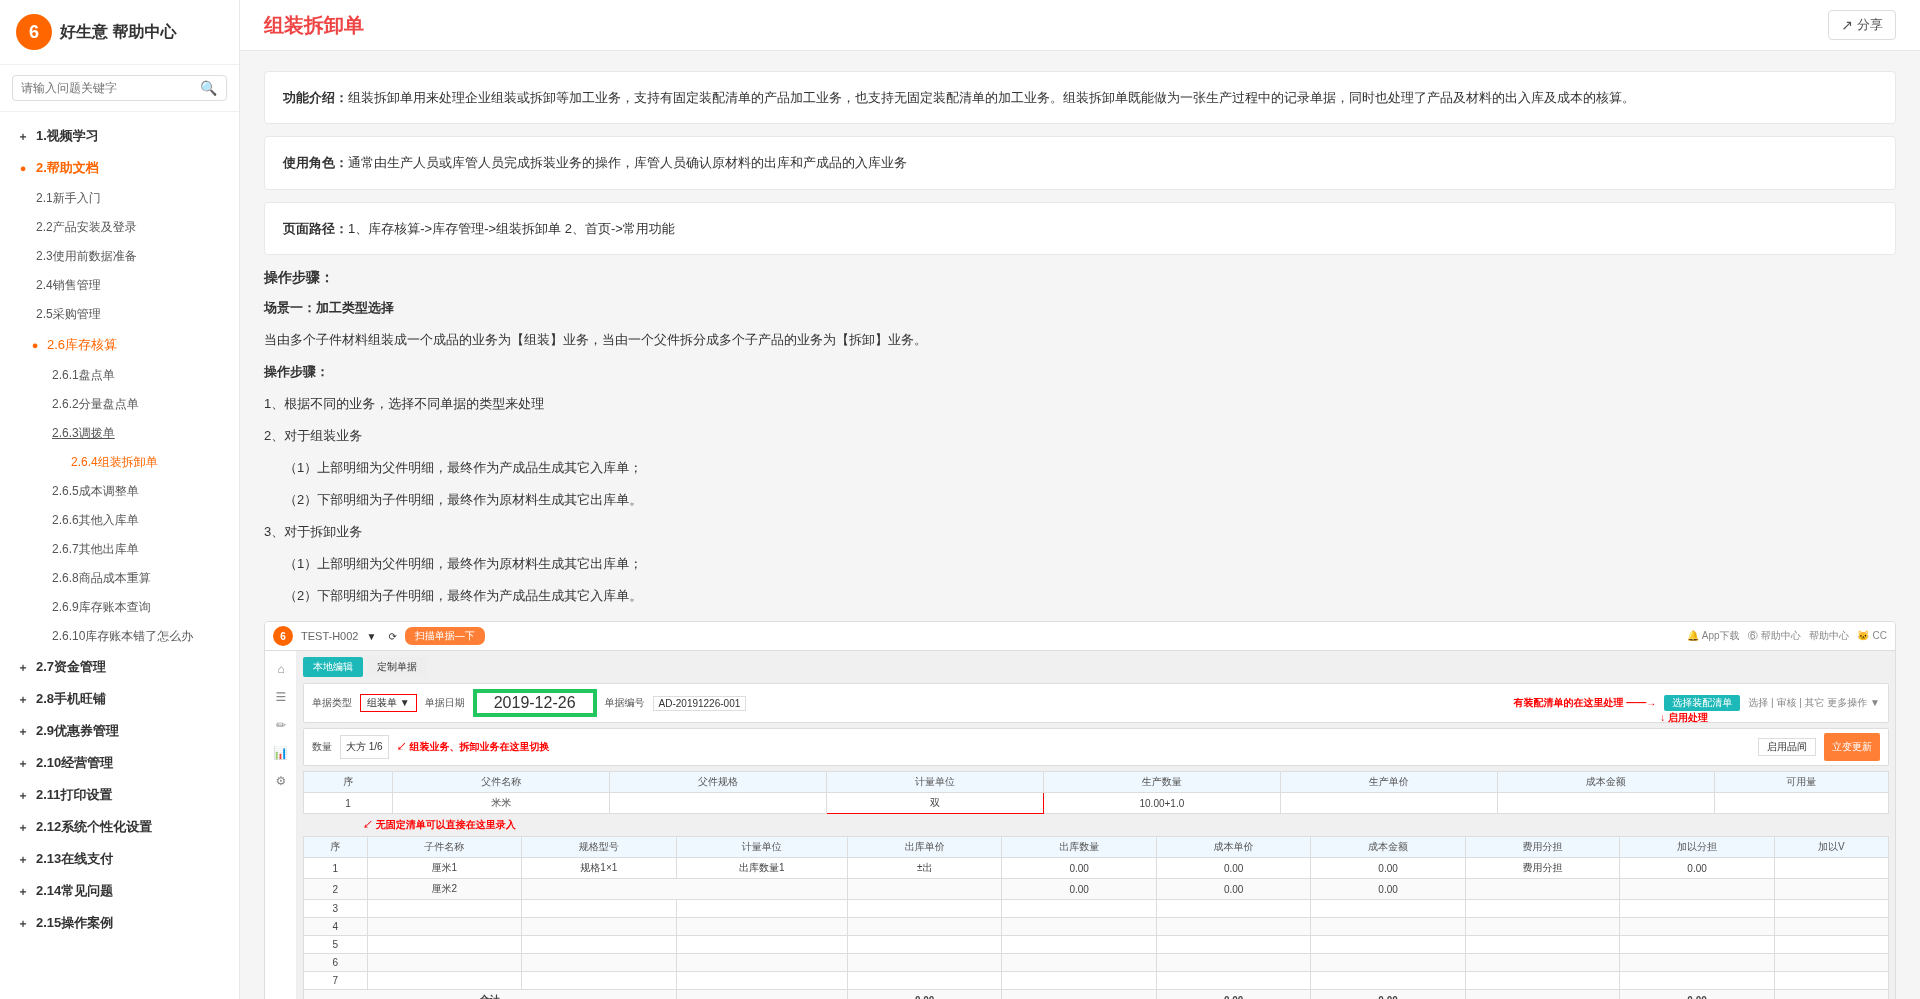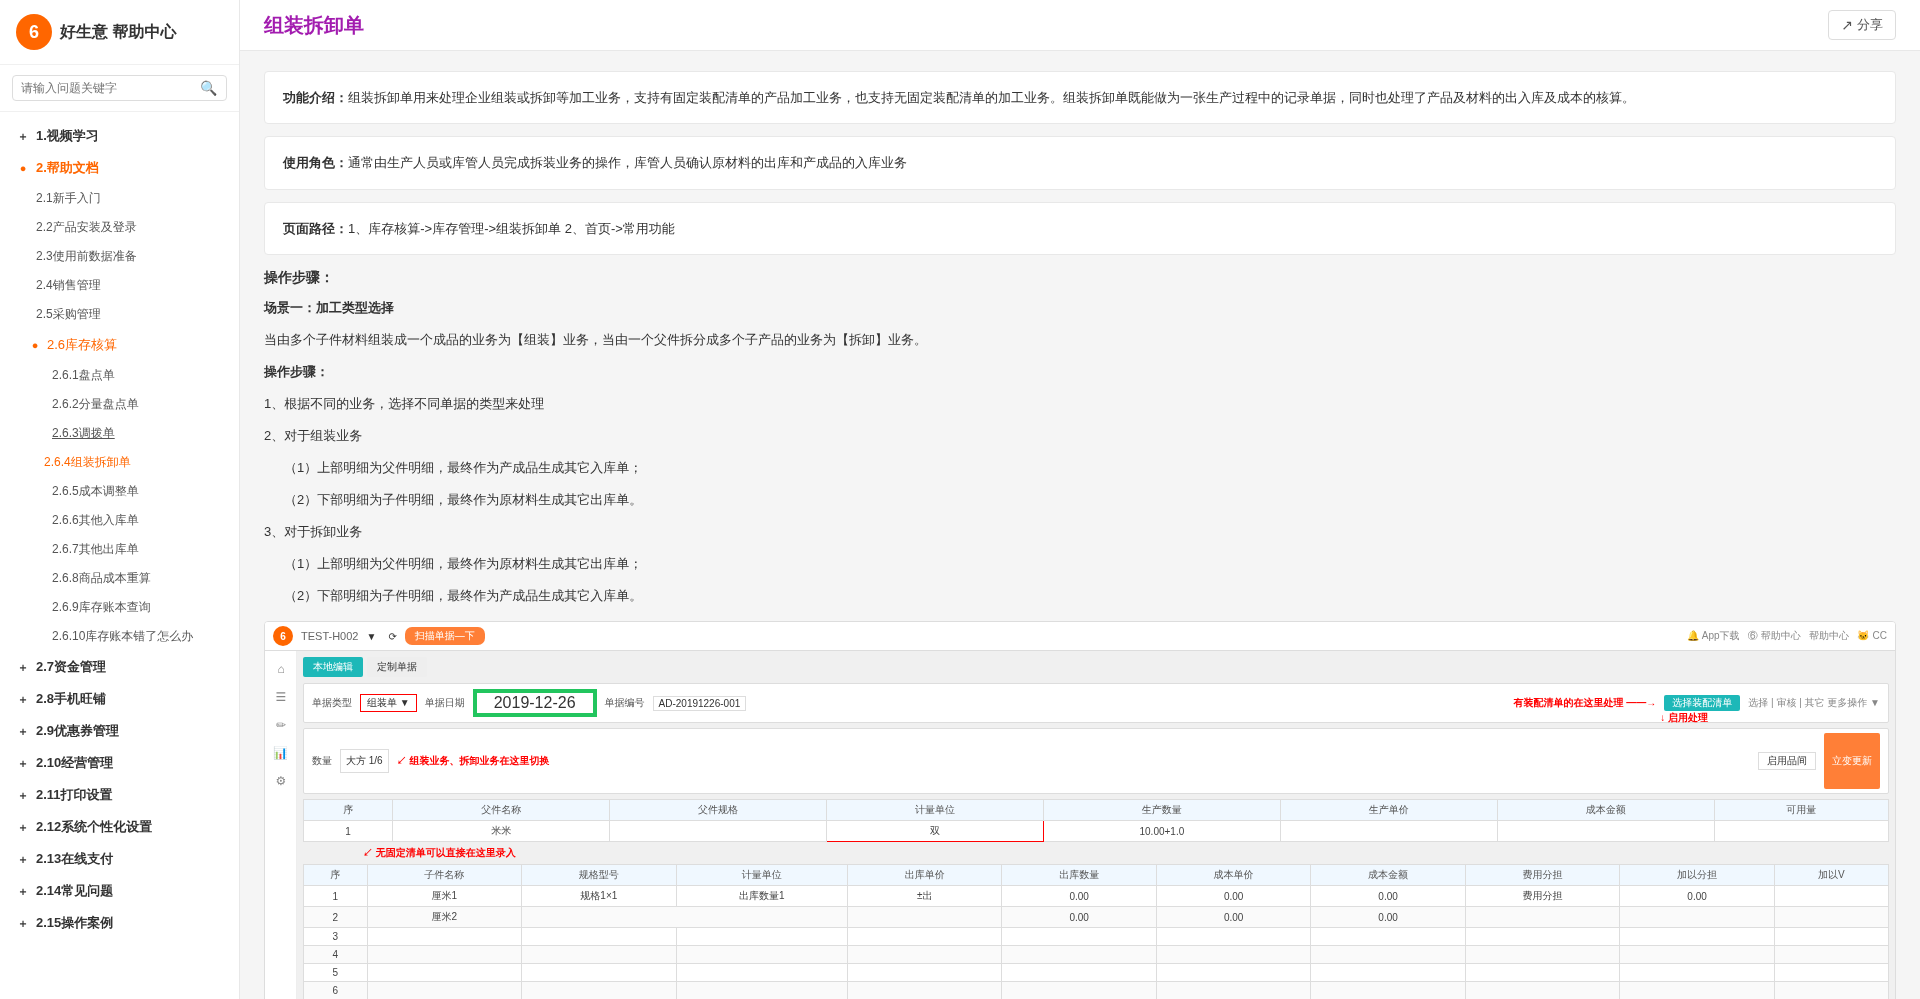"组装拆卸单" .page-title { color: #a21caf -> #ef4444 }
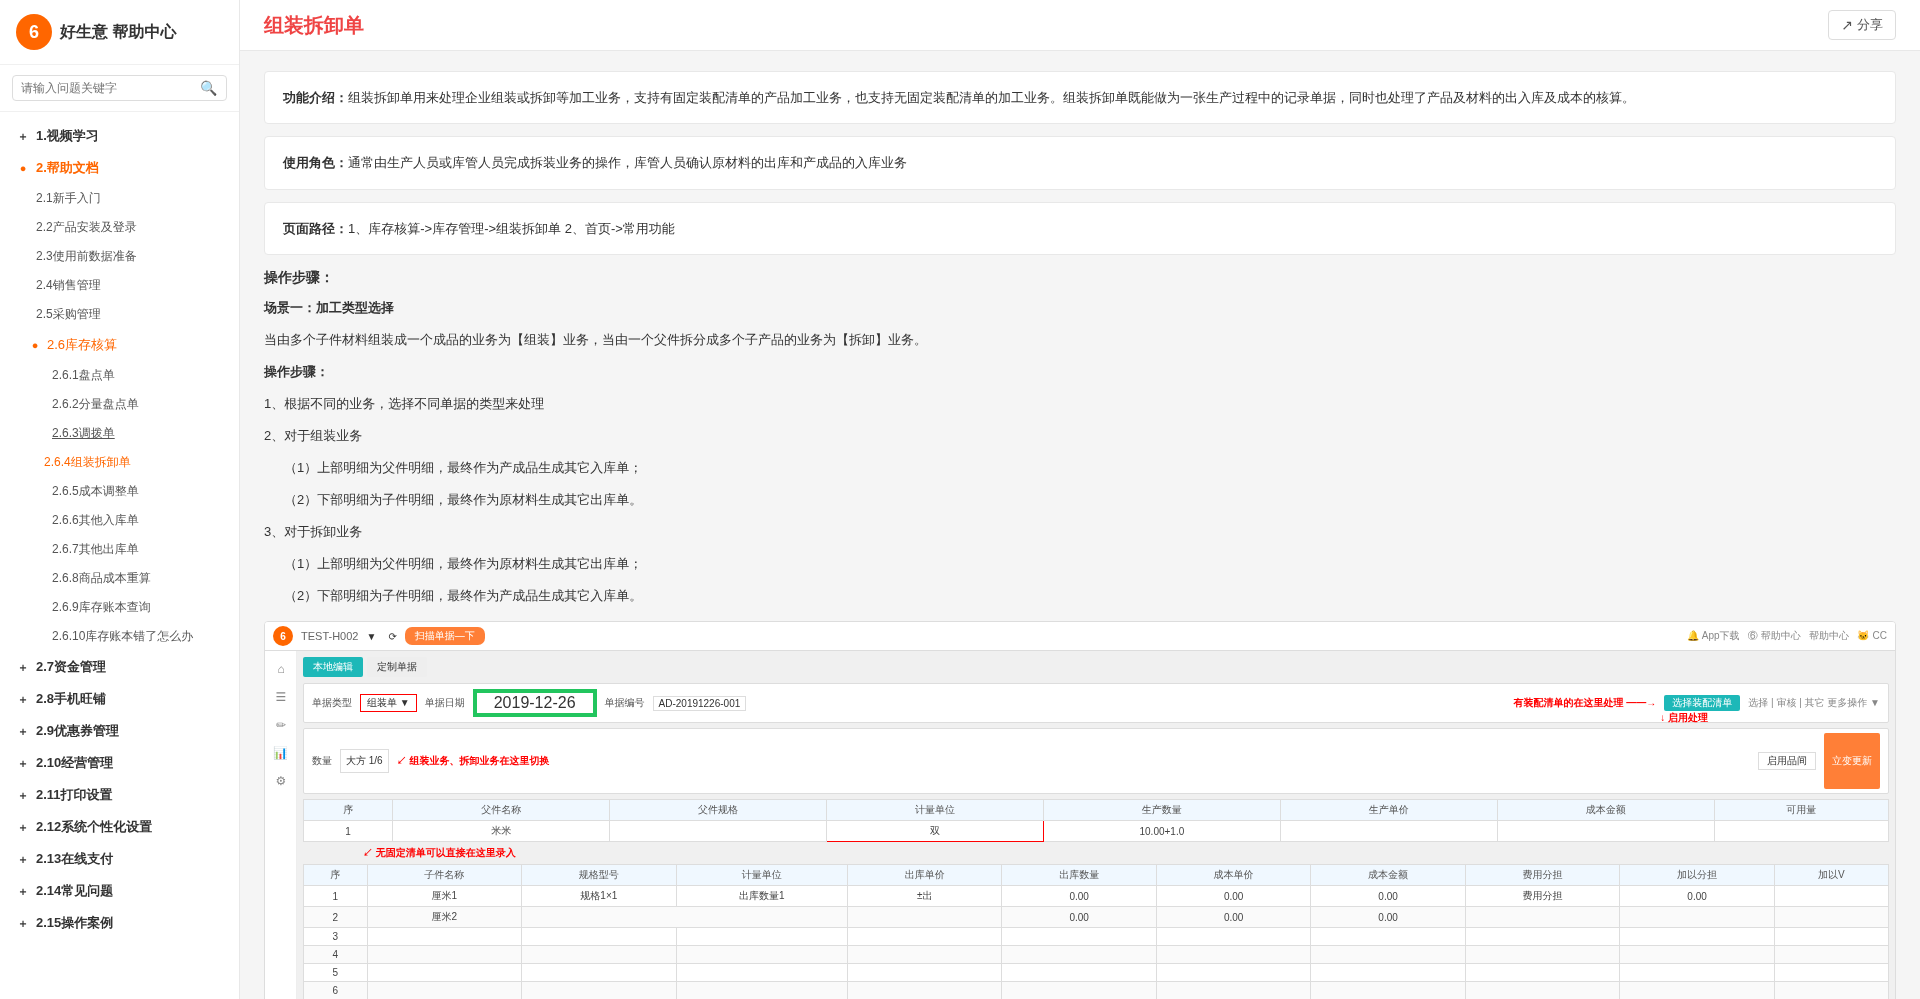"2.6.4组装拆卸单" div.nav-sub-item { padding-left: 44px -> 71px }
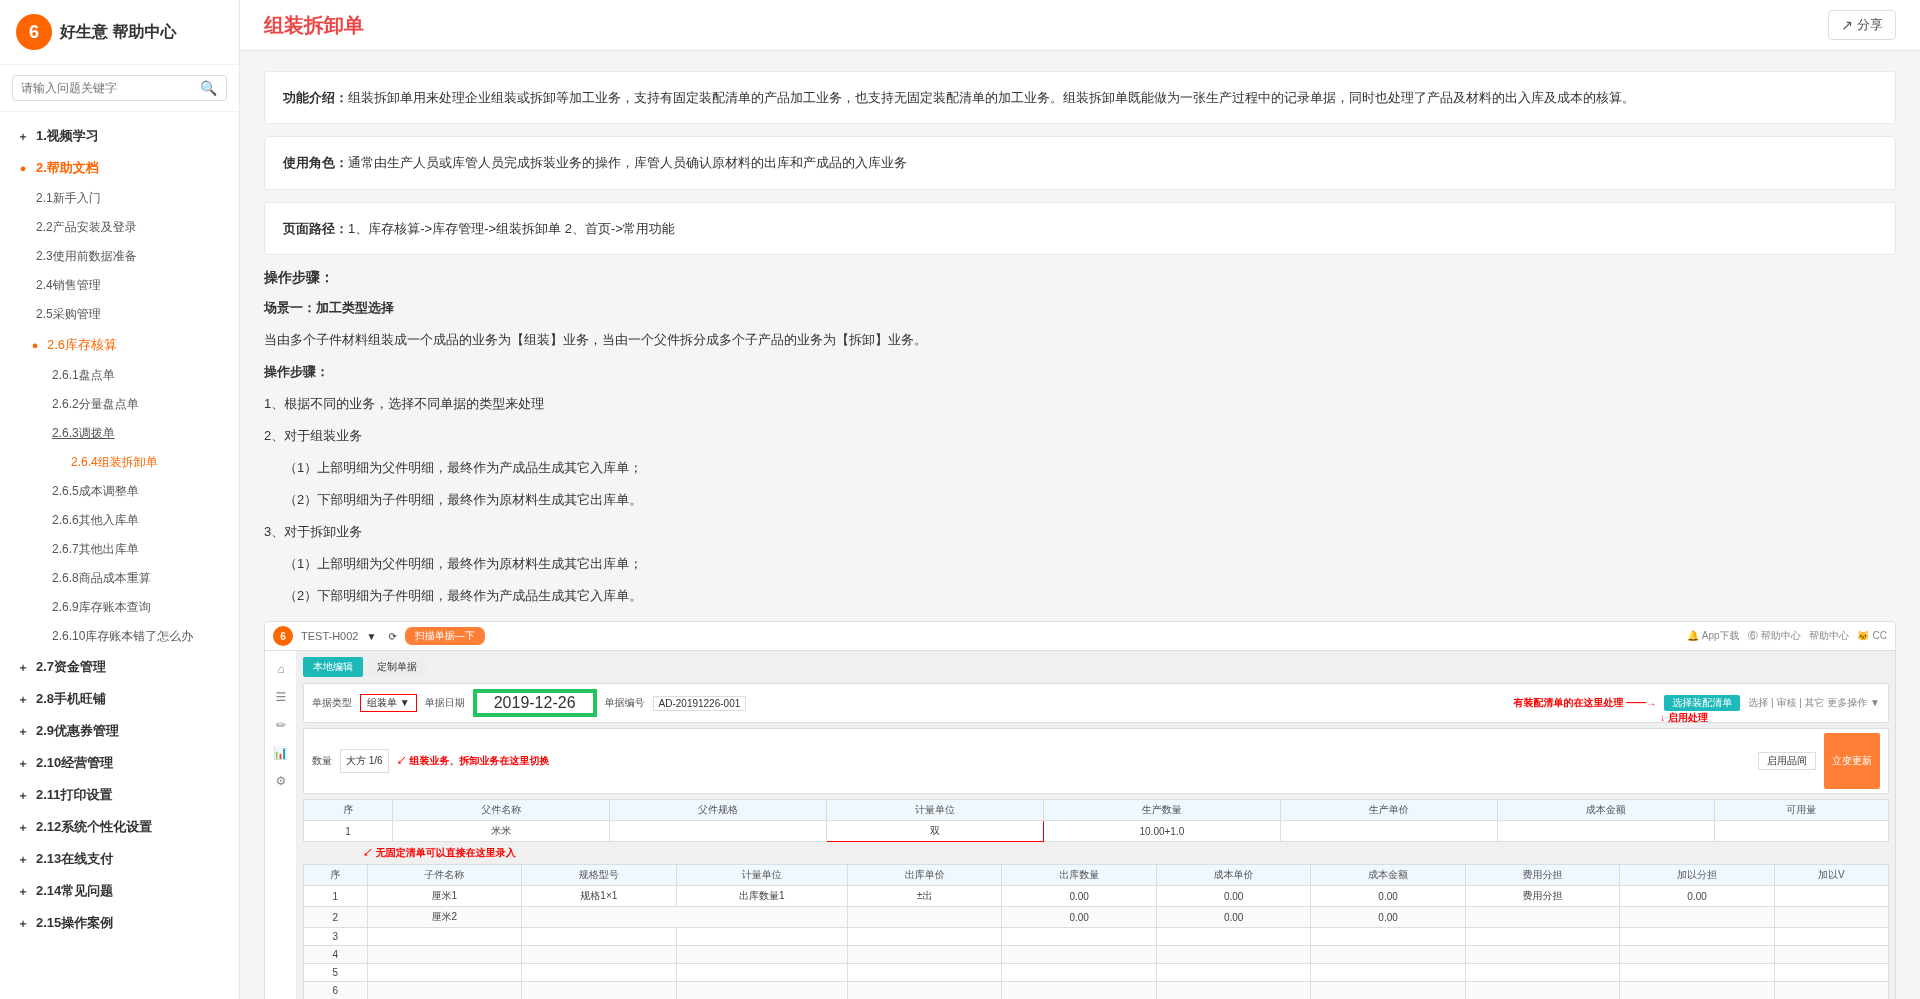"立变更新" .btn-orange { padding: 21px 8px -> 7px 8px }
